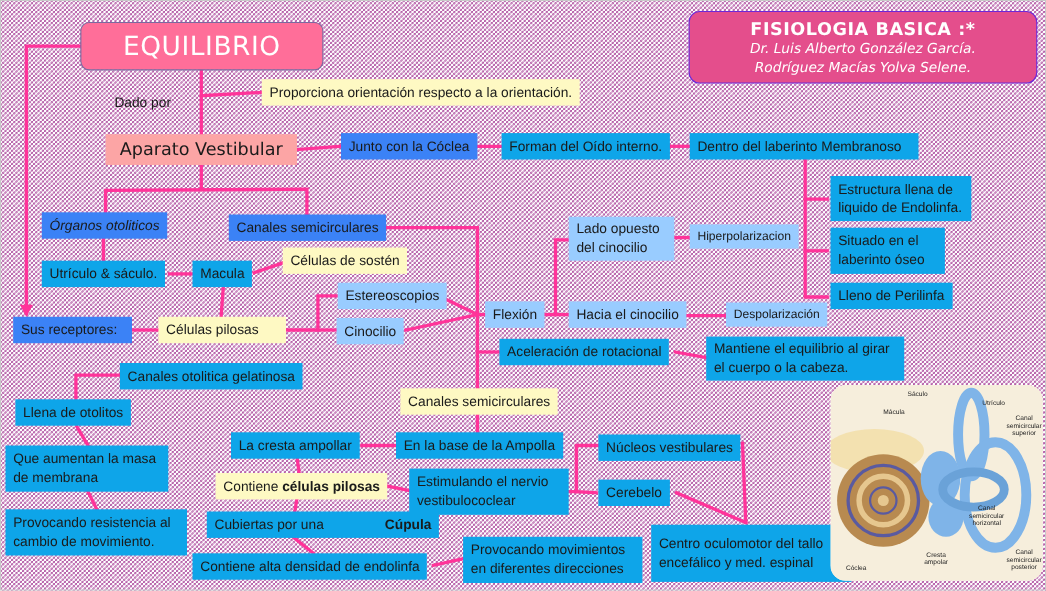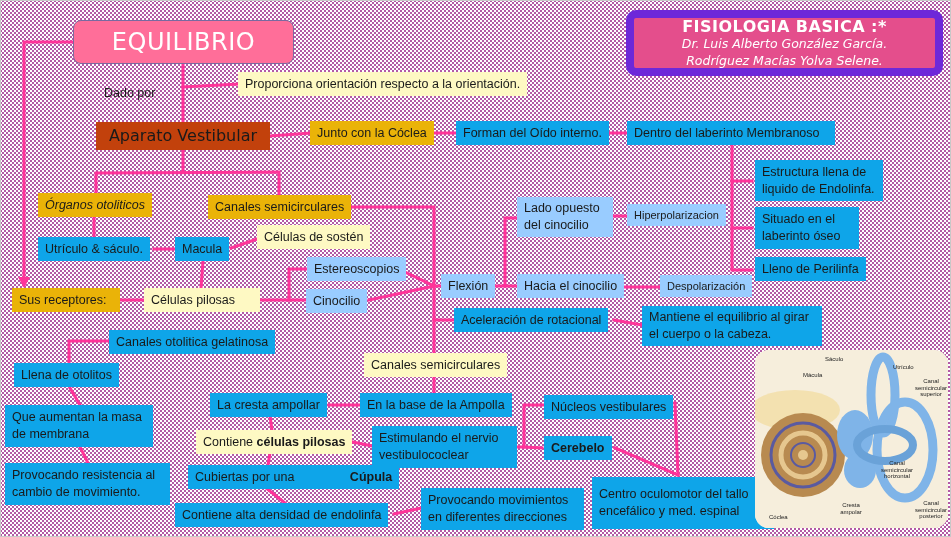"FISIOLOGIA BASICA :*" .header-box { border: 8px solid #6d28d9 -> 1px solid #6d28d9 }
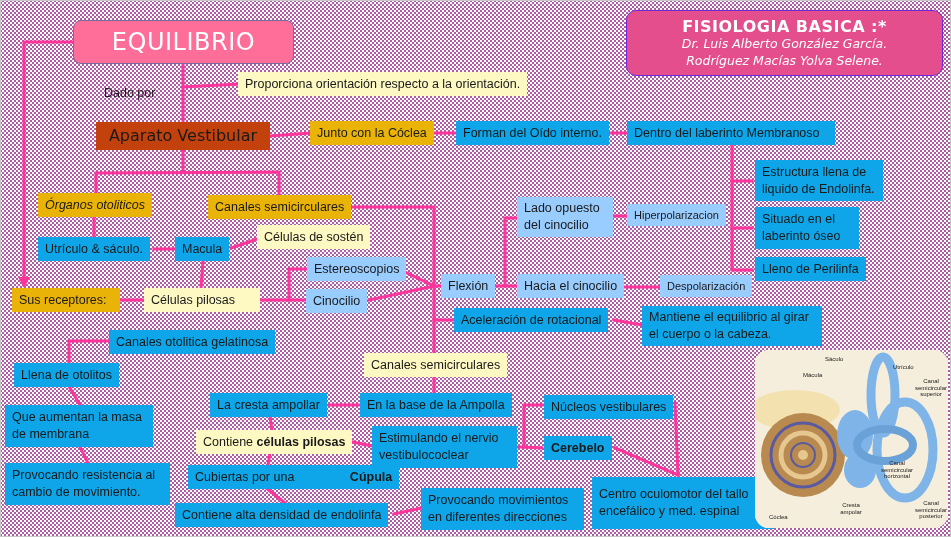"Aparato Vestibular" .pink { background: #c2410c -> #fca5a5 }
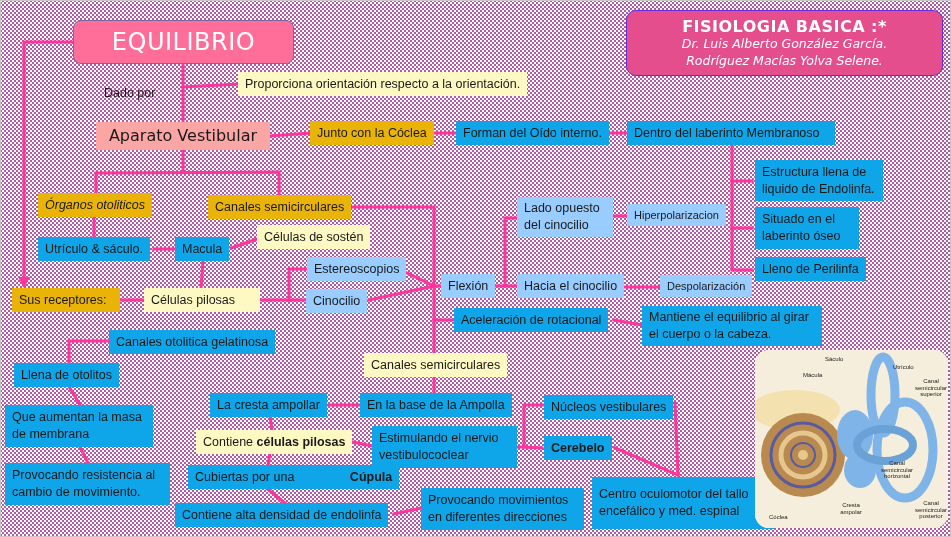"Junto con la Cóclea" .purple { background: #eab308 -> #3b82f6 }
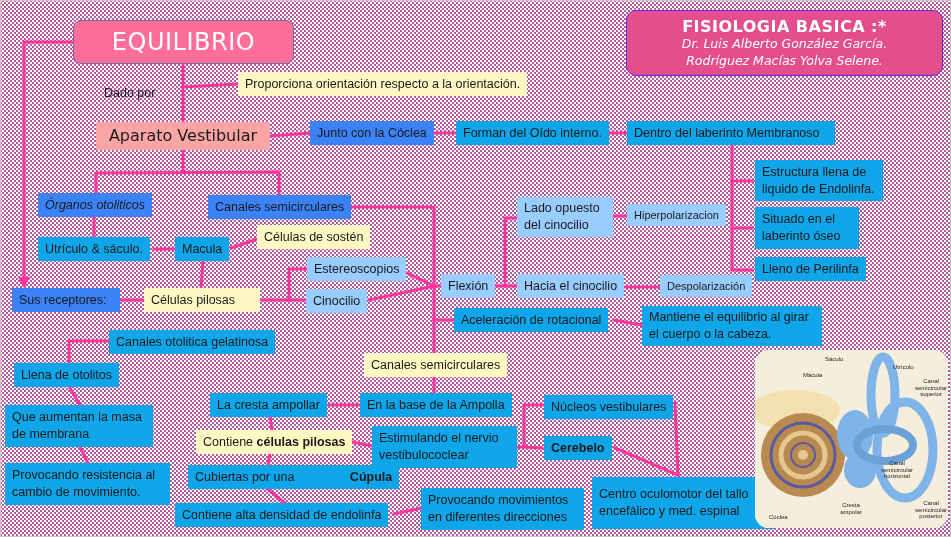"Cerebelo" div.box { font-weight: bold -> none }
